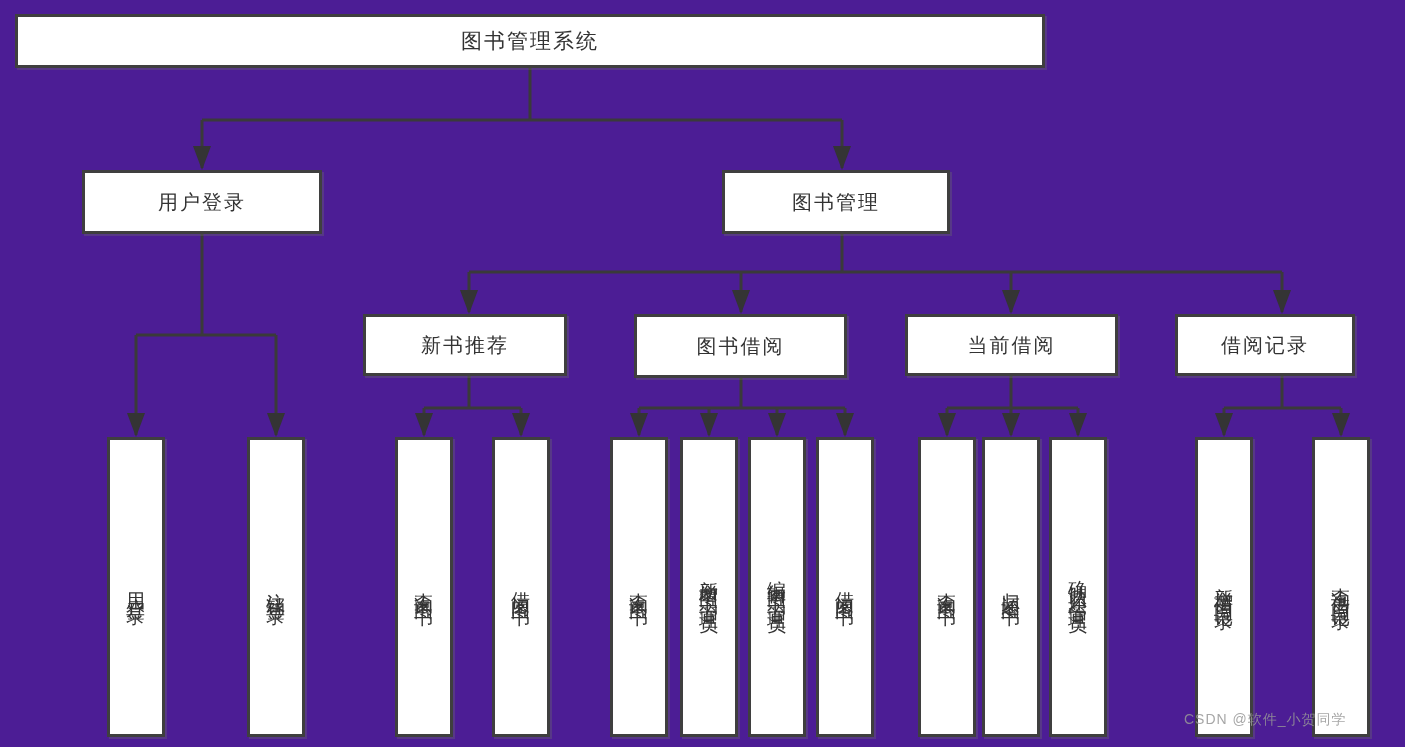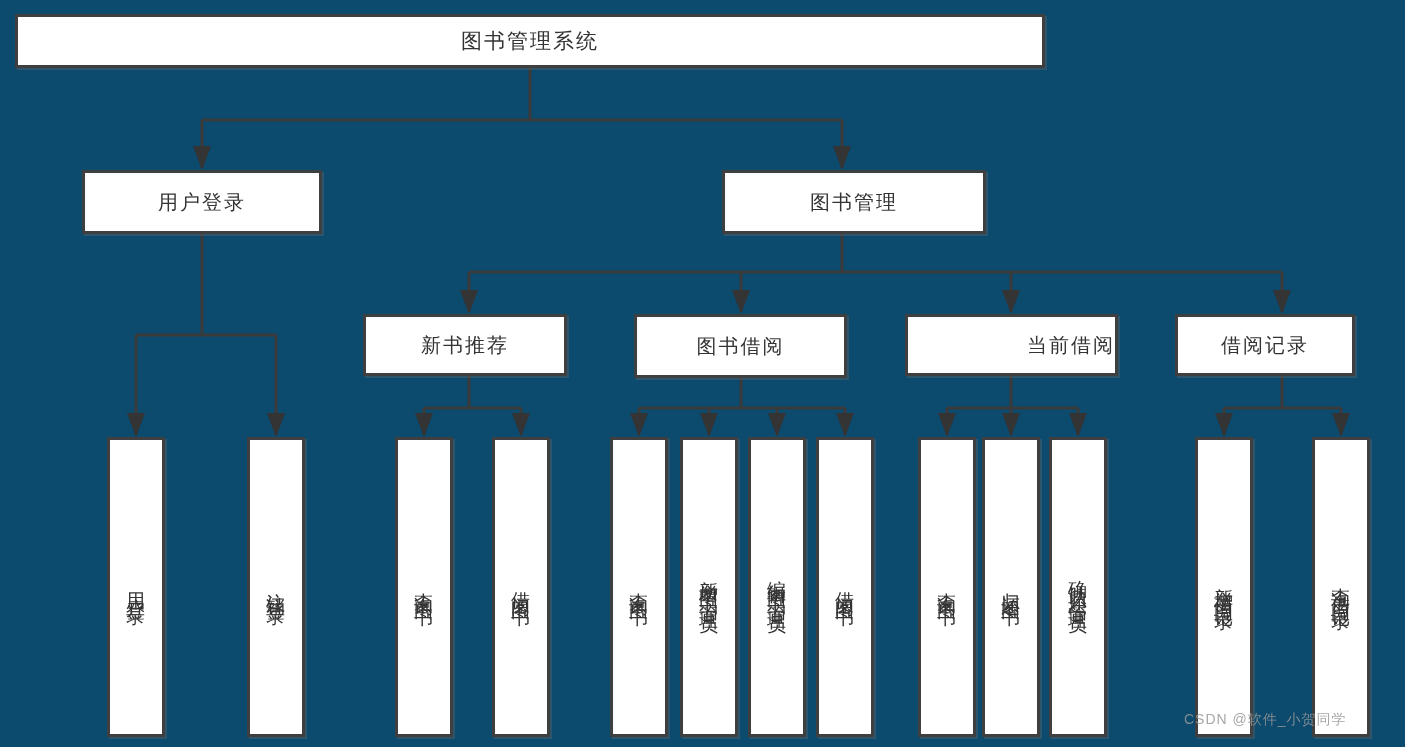"图书管理系统" #canvas { background: #0c4a6e -> #4c1d95 }
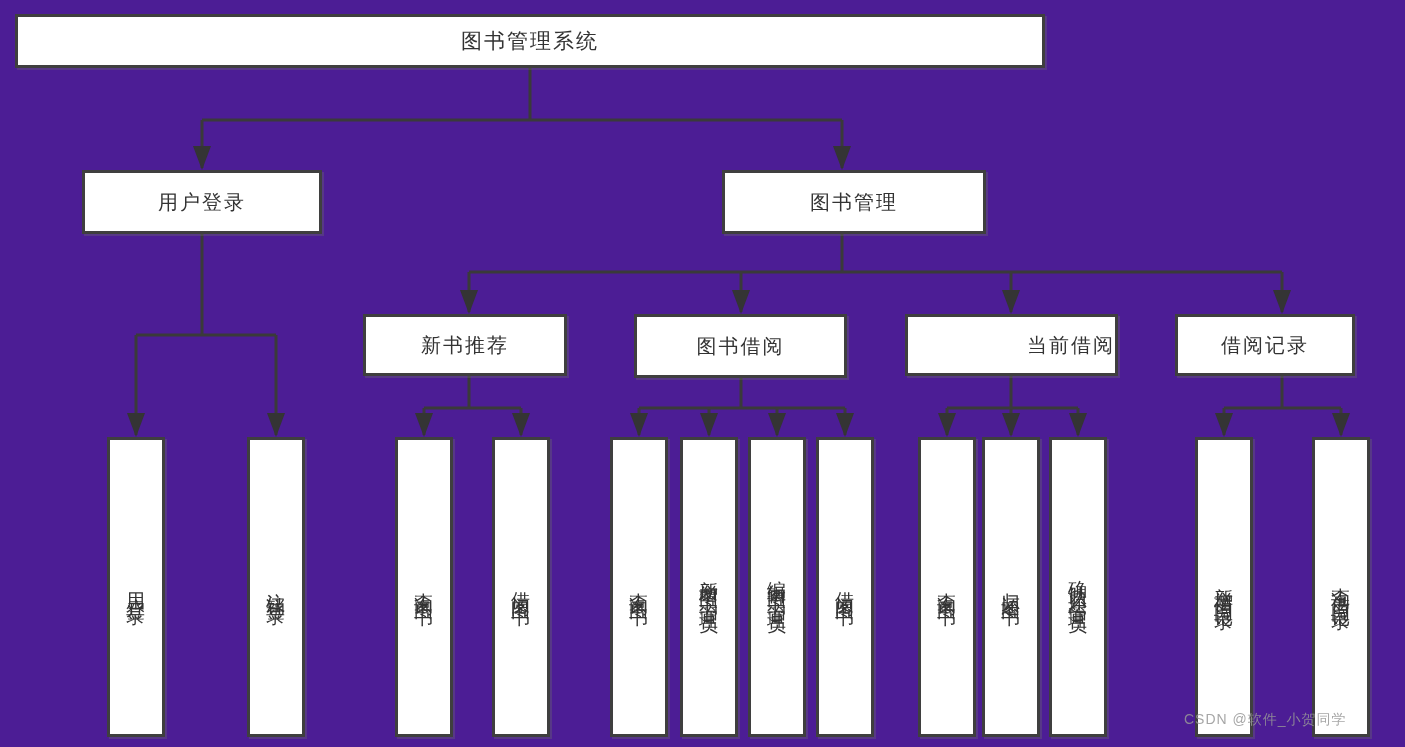"图书管理" div.box { width: 264px -> 228px }
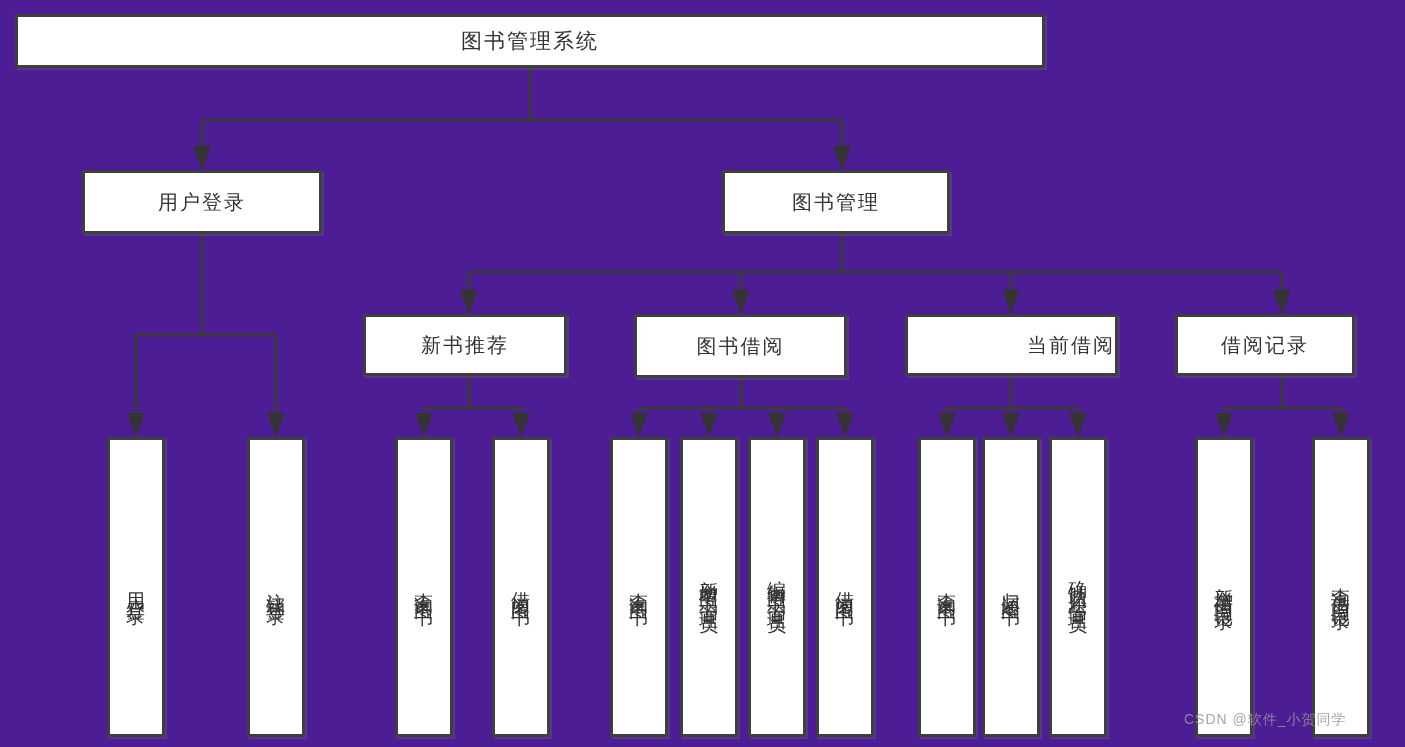"当前借阅" div.box { justify-content: flex-end -> none }
